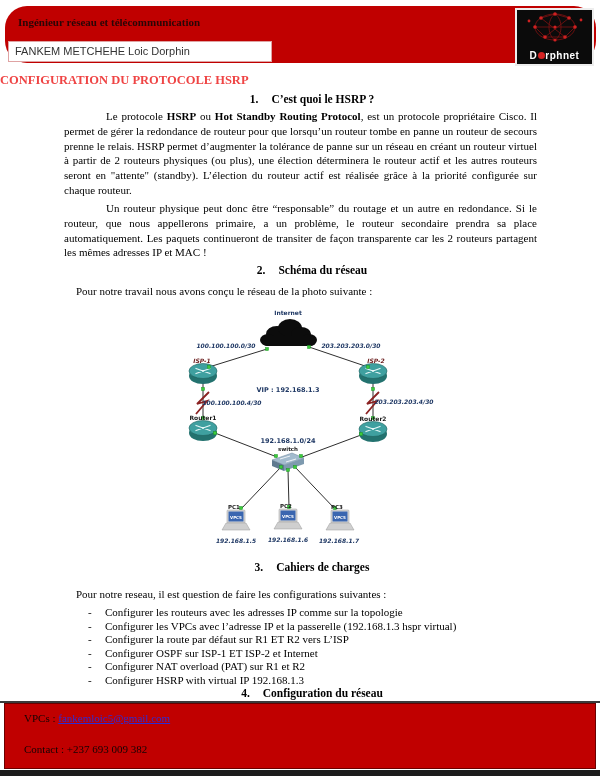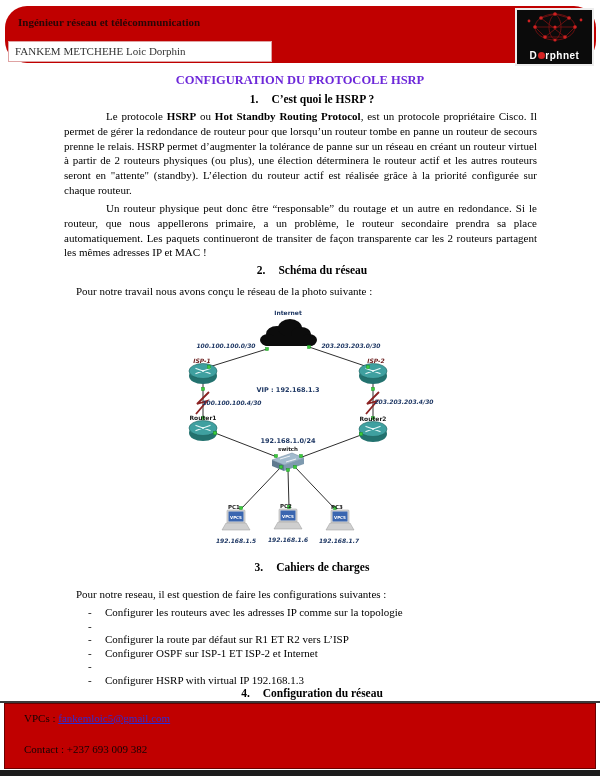"FANKEM METCHEHE Loic Dorphin" .name-box span { font-family: Liberation Serif, serif -> Liberation Sans, sans-serif }
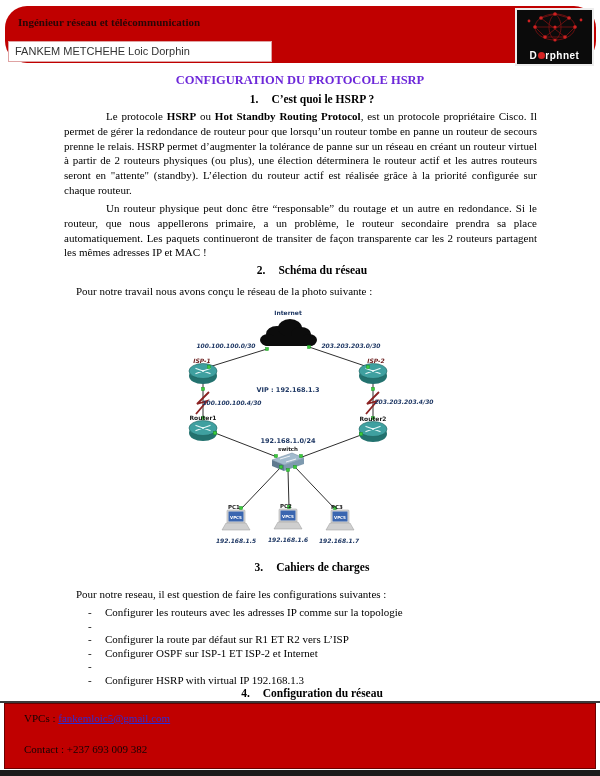"CONFIGURATION DU PROTOCOLE HSRP" .doc-title { color: #6d28d9 -> #ef4444; text-align: center -> left }
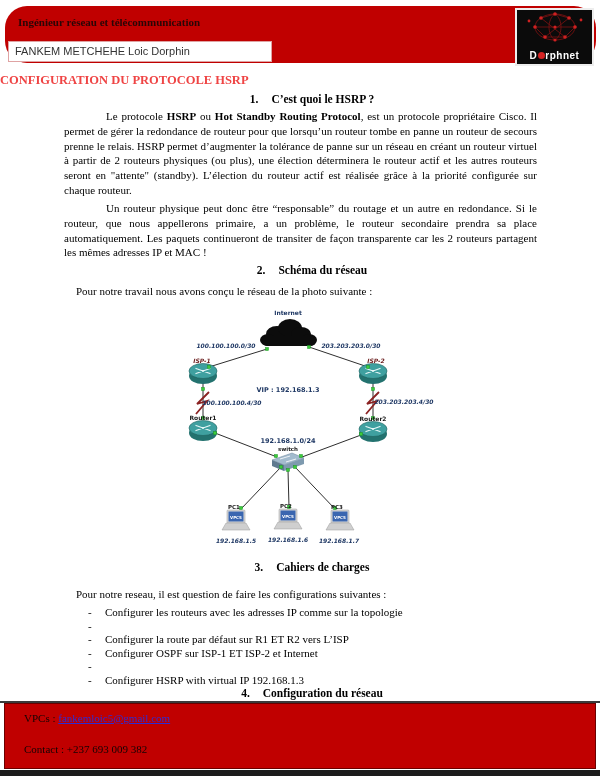"Configurer les VPCs avec l’adresse" span { html: none -> <span>Configurer les VPCs avec l’adresse IP et la passerelle (192.168.1.3 hspr virtual)</span> }
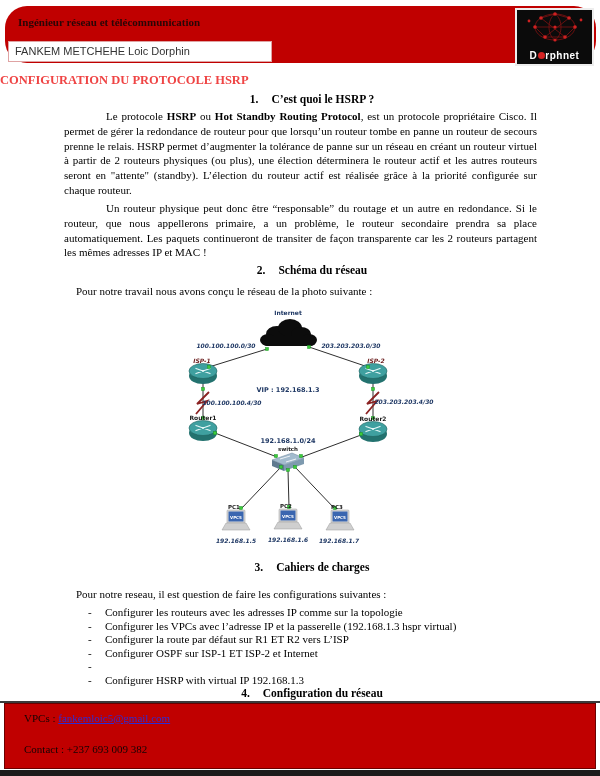"Configurer NAT overload (PAT) sur" span { html: none -> <span>Configurer NAT overload (PAT) sur R1 et R2</span> }
